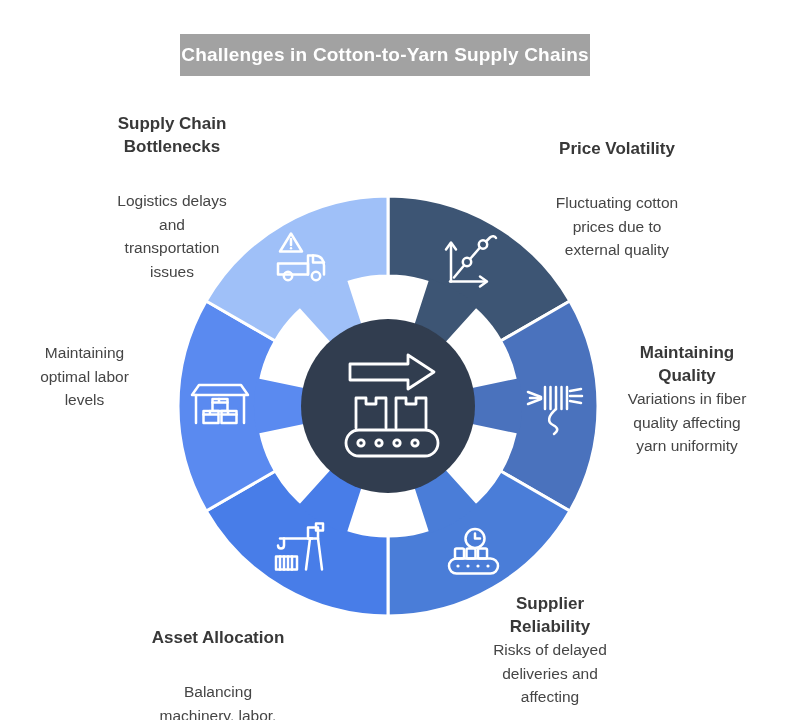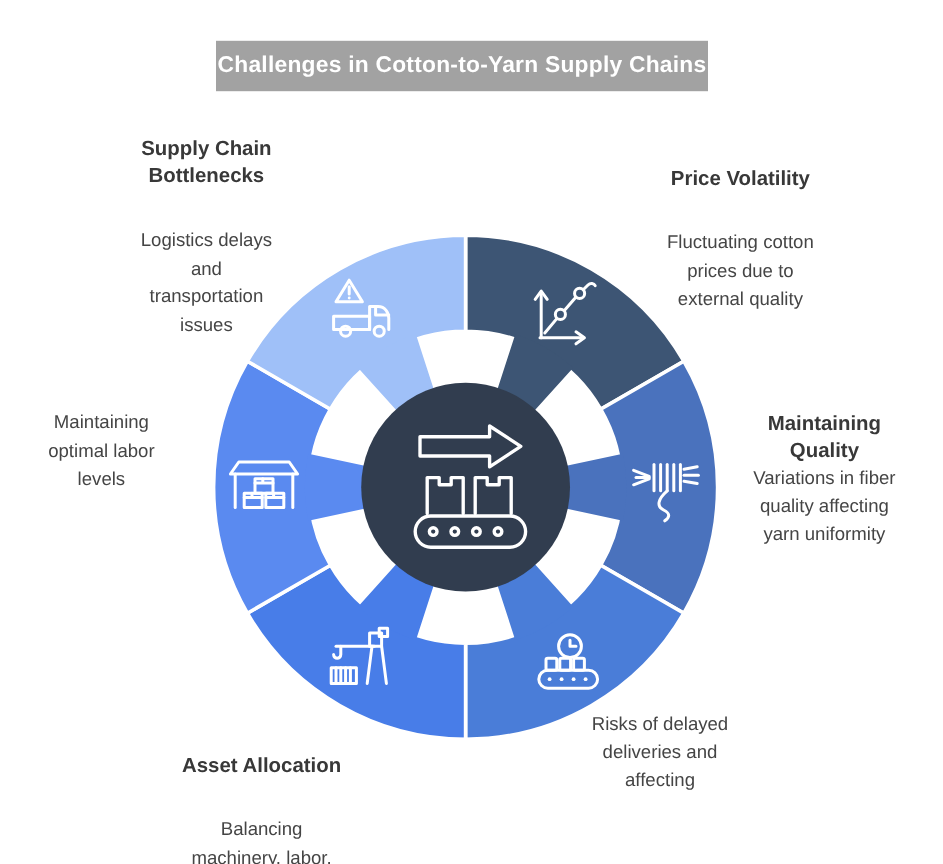"Supplier" div.label-title { html: none -> <div>Supplier Reliability</div> }
